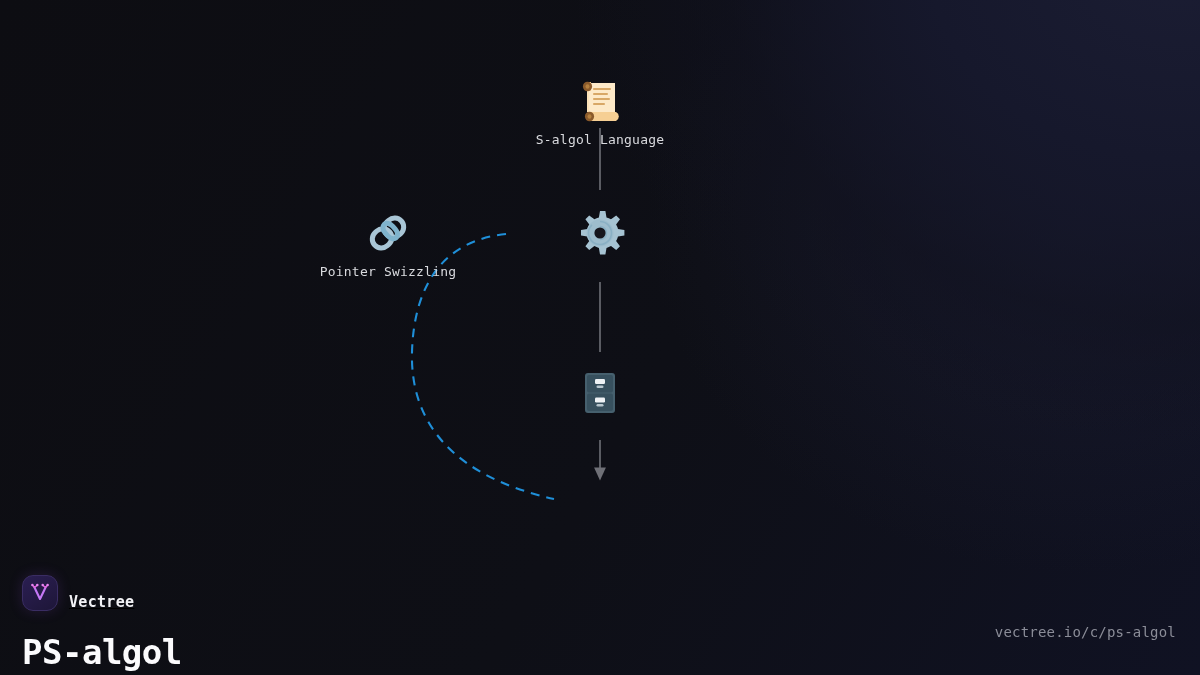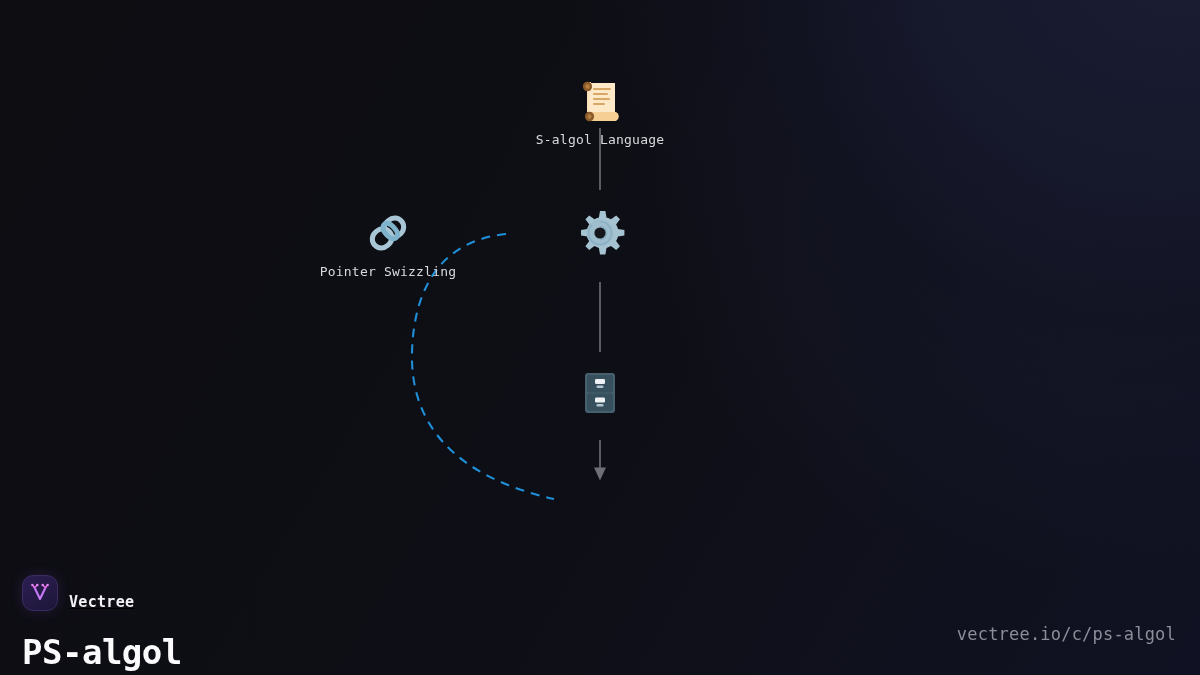"vectree.io/c/ps-algol" #footer-url { font-size: 17px -> 14px }
